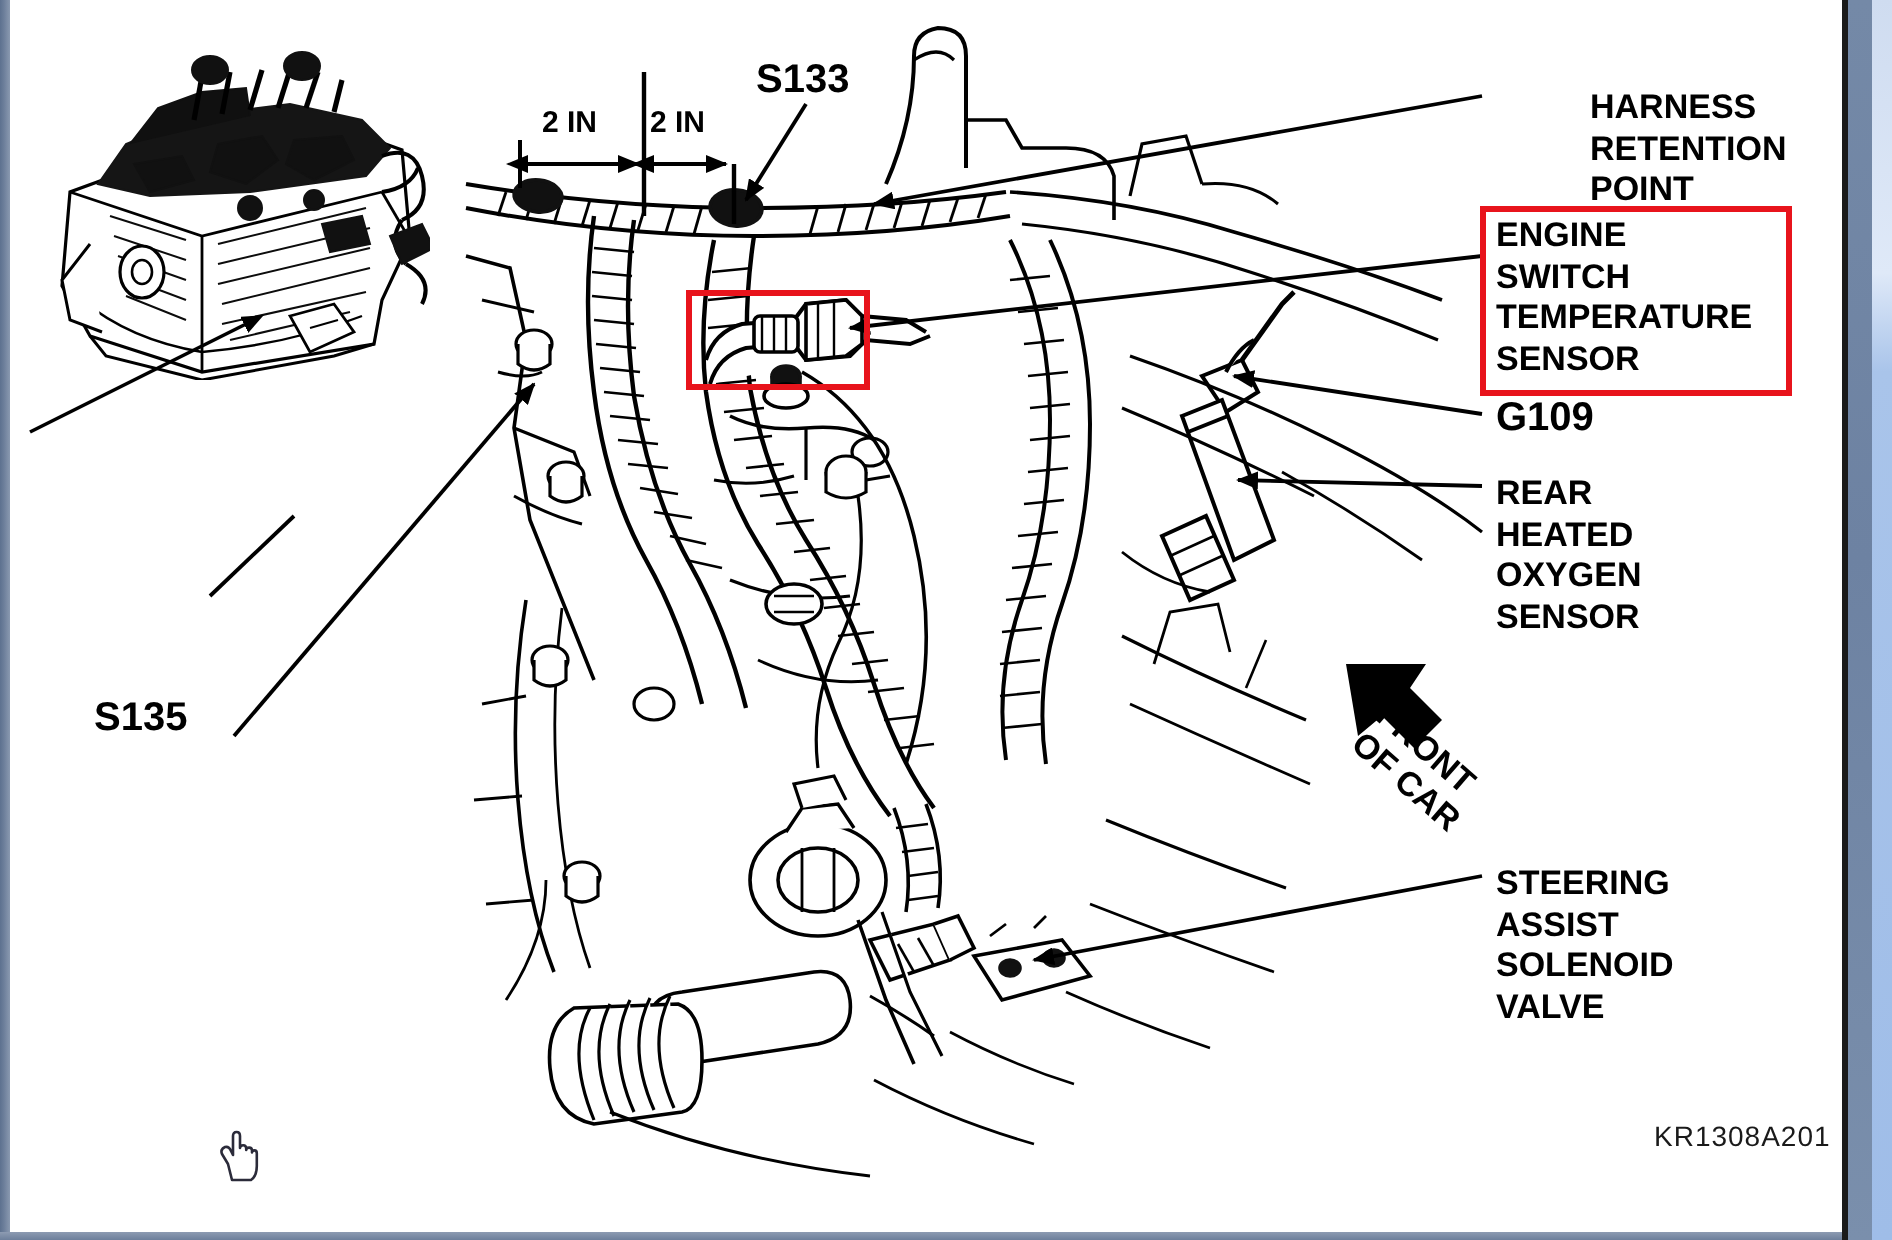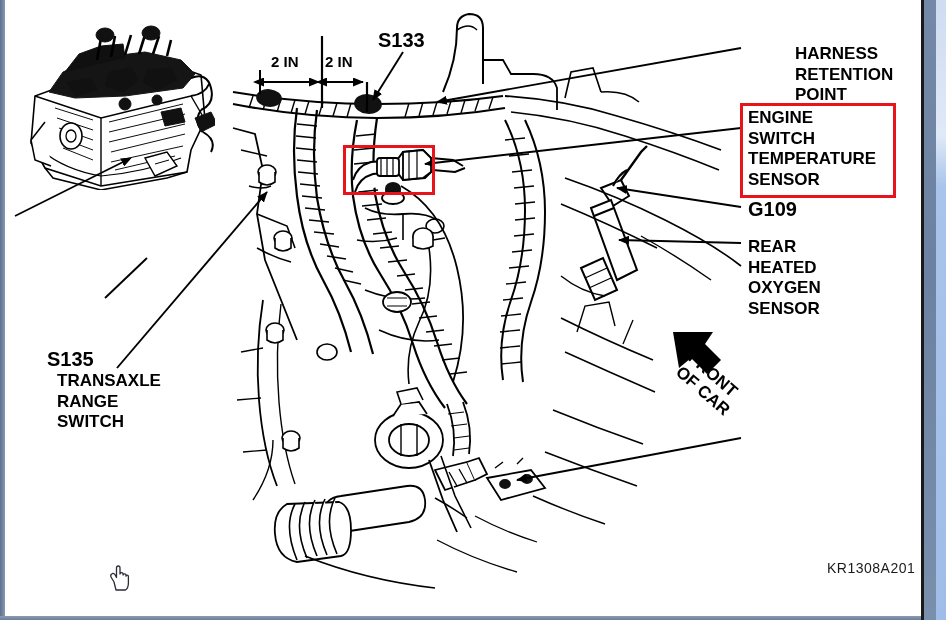"TRANSAXLE" div.lbl { html: <div>TRANSAXLE RANGE SWITCH</div> -> none }
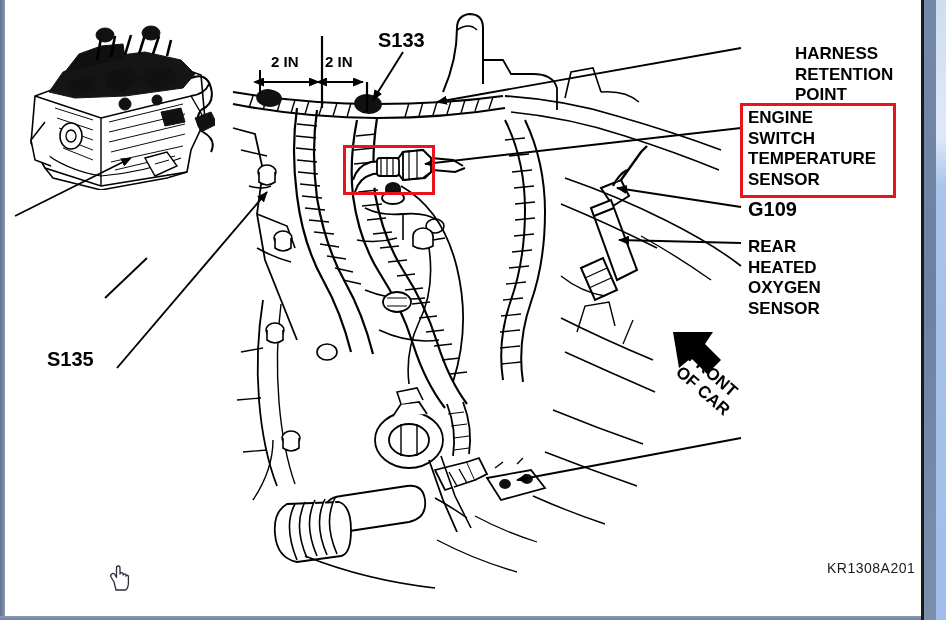"STEERING" div.lbl { html: none -> <div>STEERING ASSIST SOLENOID VALVE</div> }
